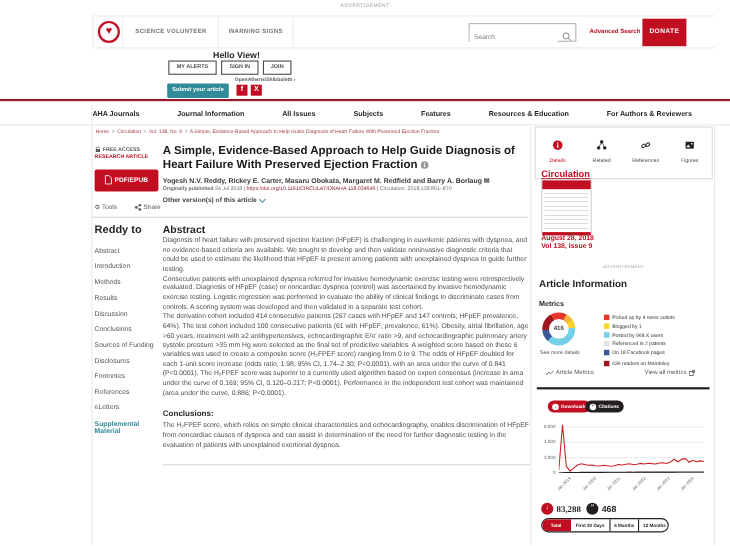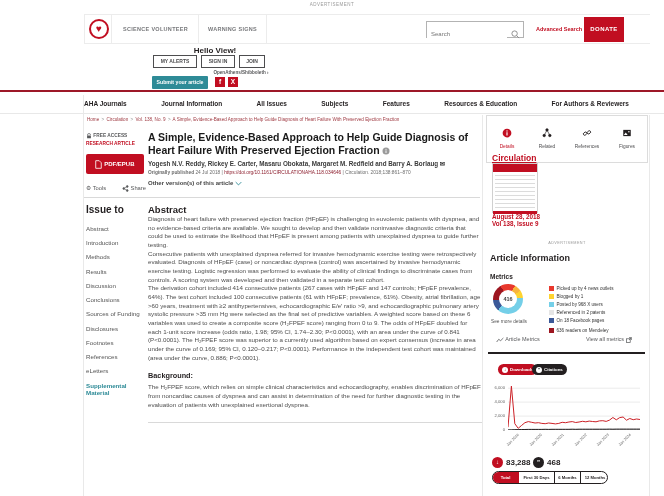"Issue to" h3 { text: Issue -> Reddy }
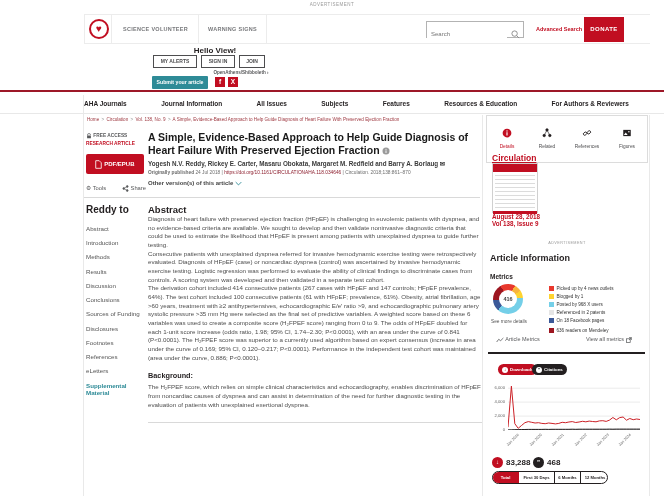"Background:" h4 { text: Background -> Conclusions }
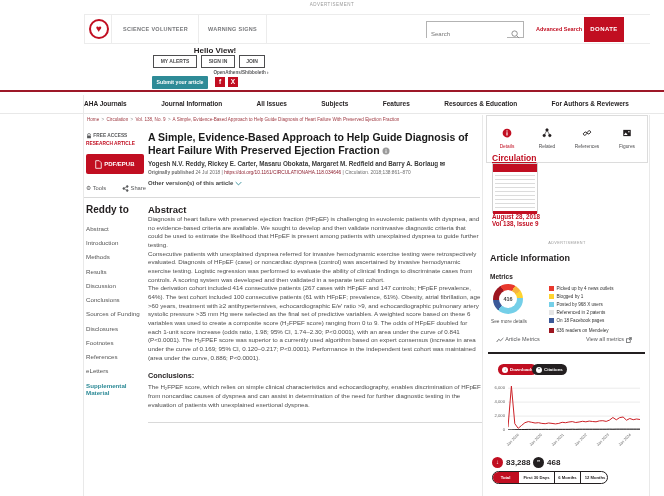"83,288" div.stat-num { font-family: none -> Liberation Serif, serif }
